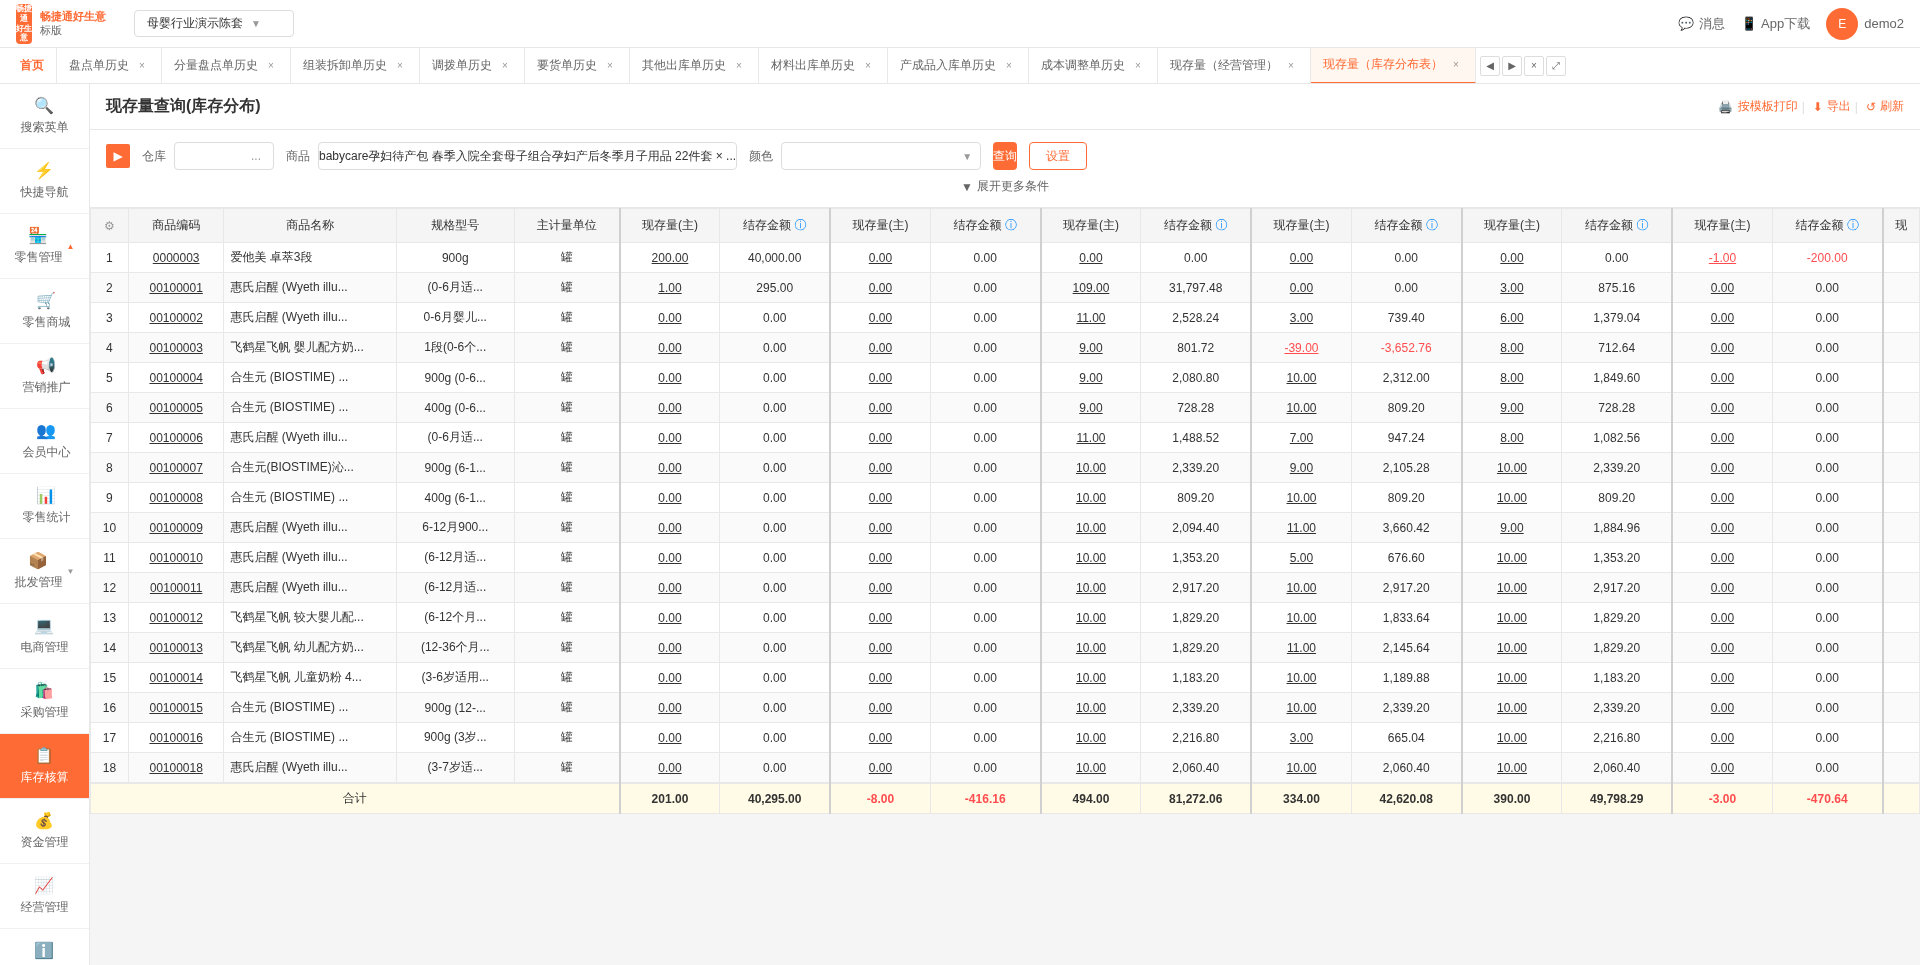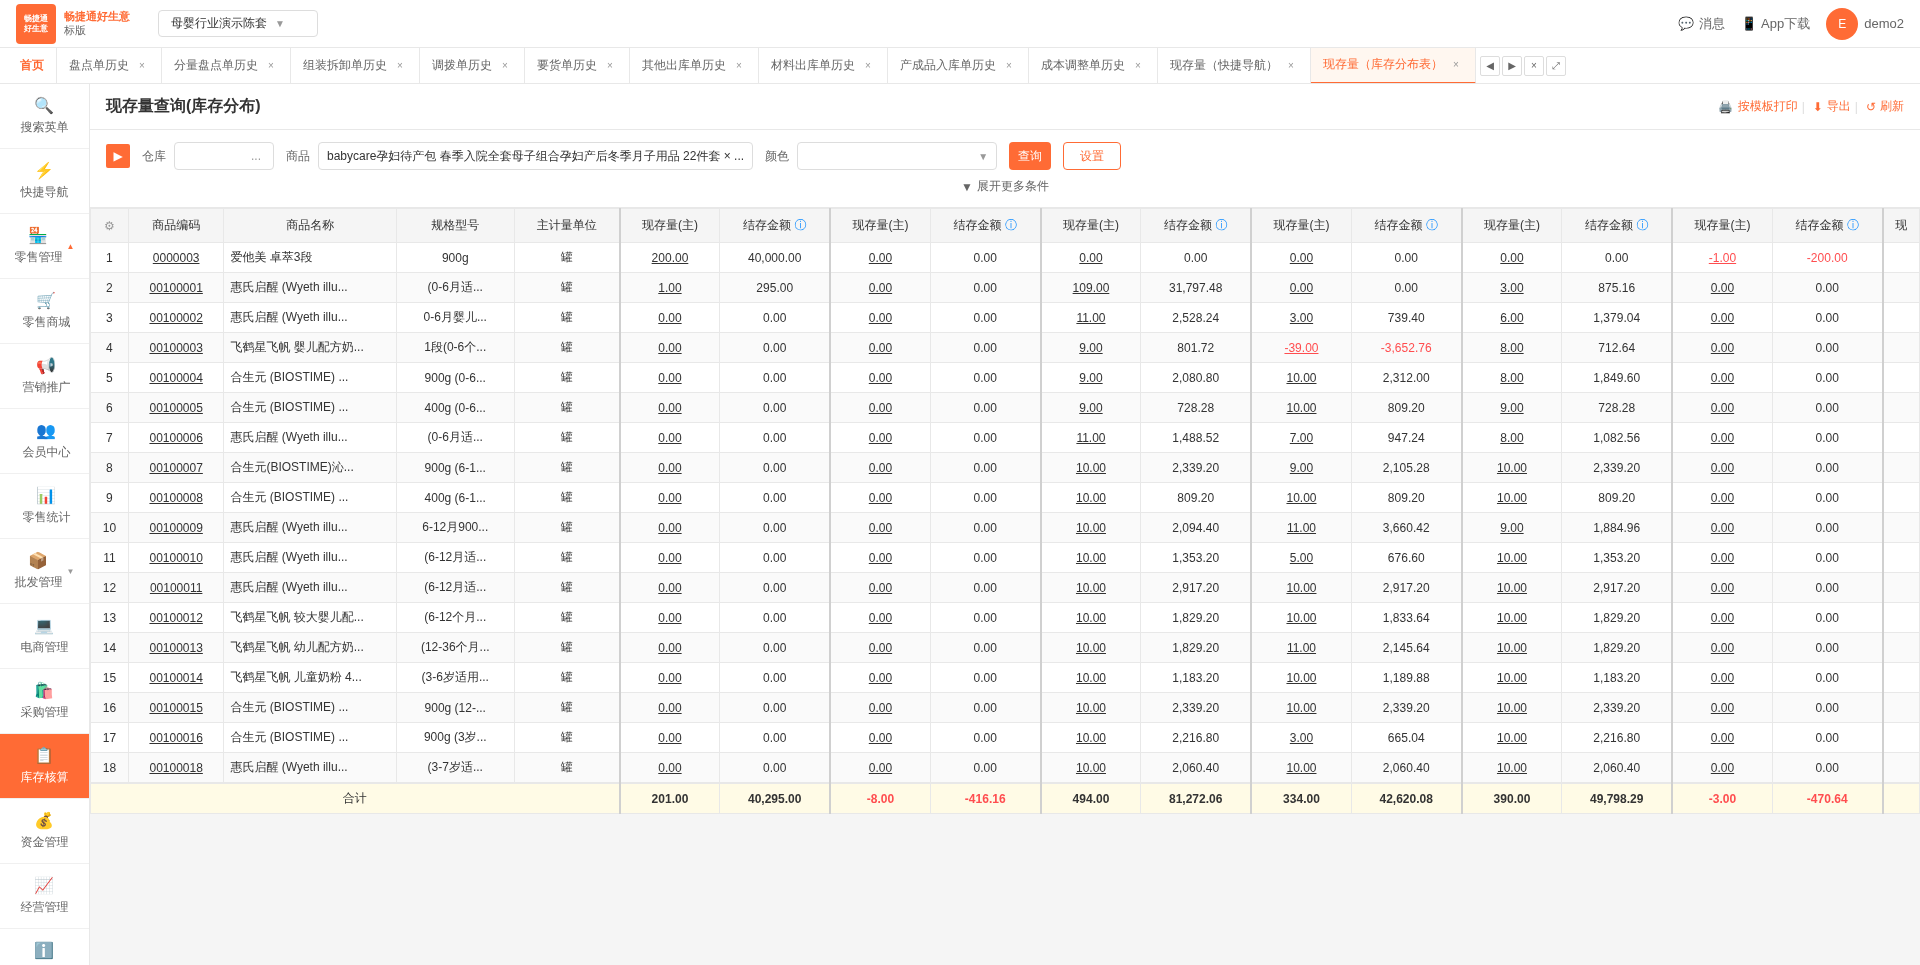"畅捷通" .logo-img { width: 40px -> 16px }
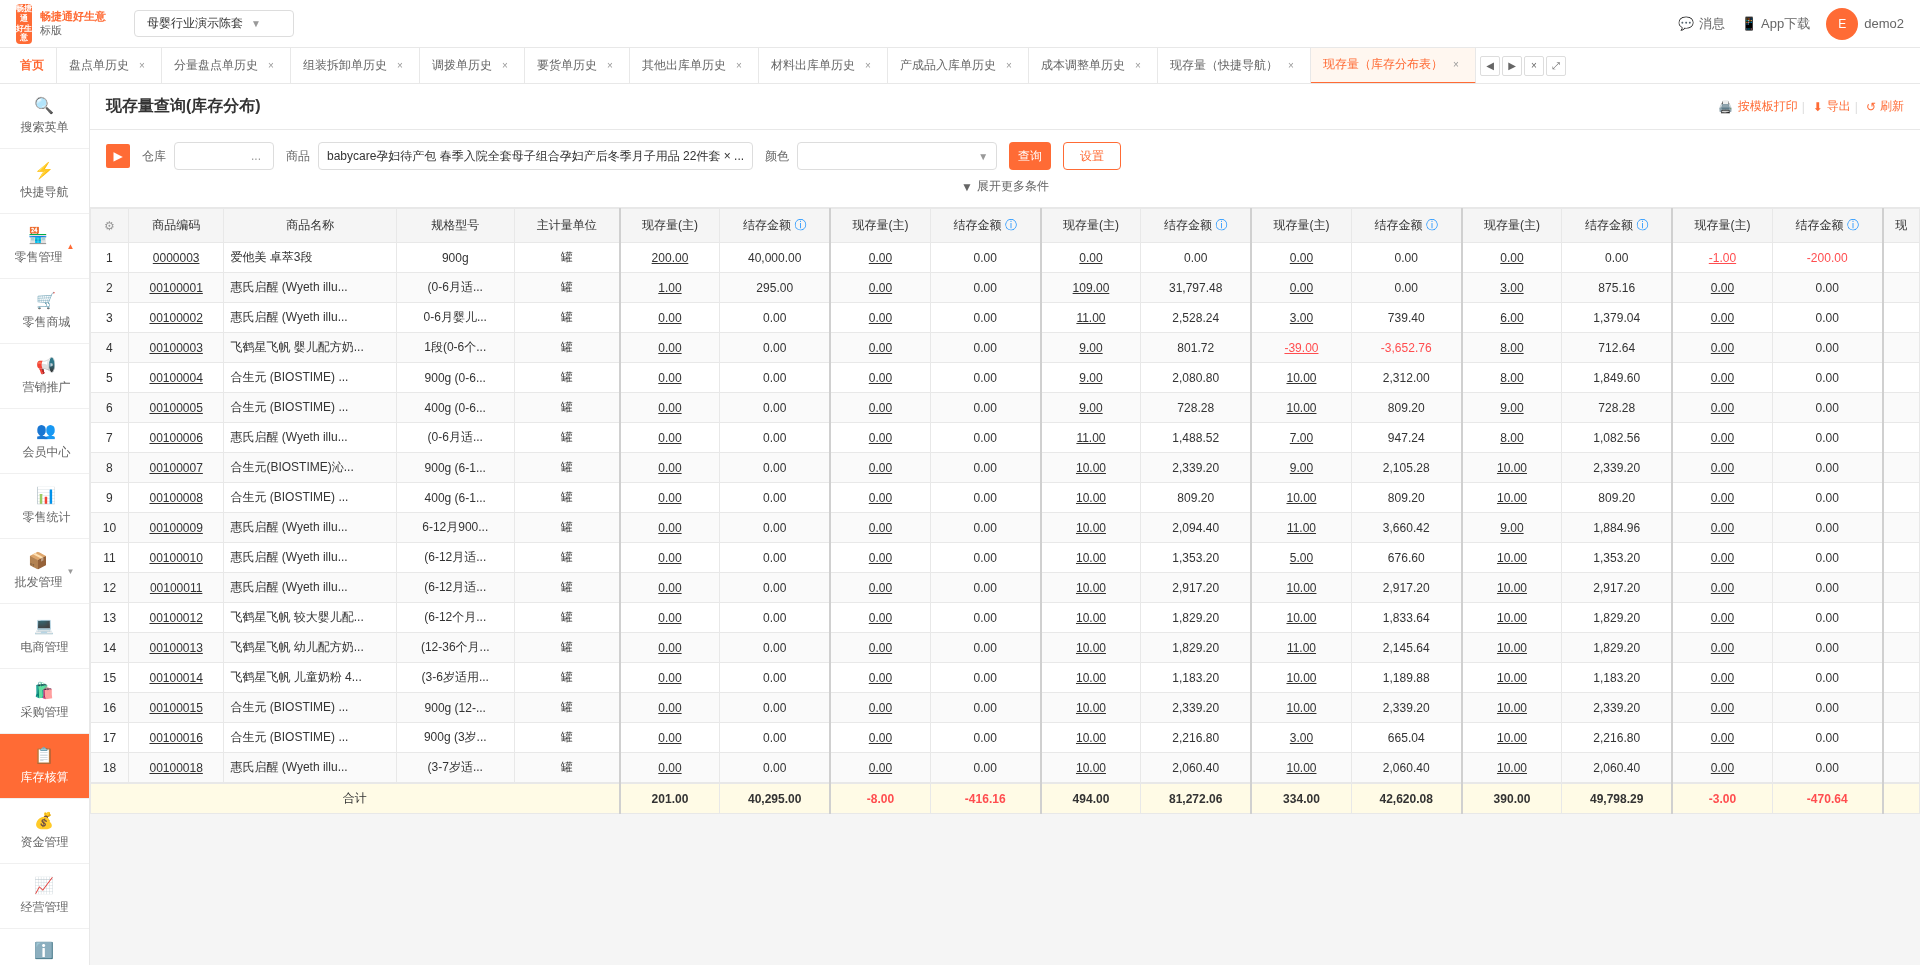"现存量（快捷导航）" span { text: 快捷导航 -> 经营管理 }
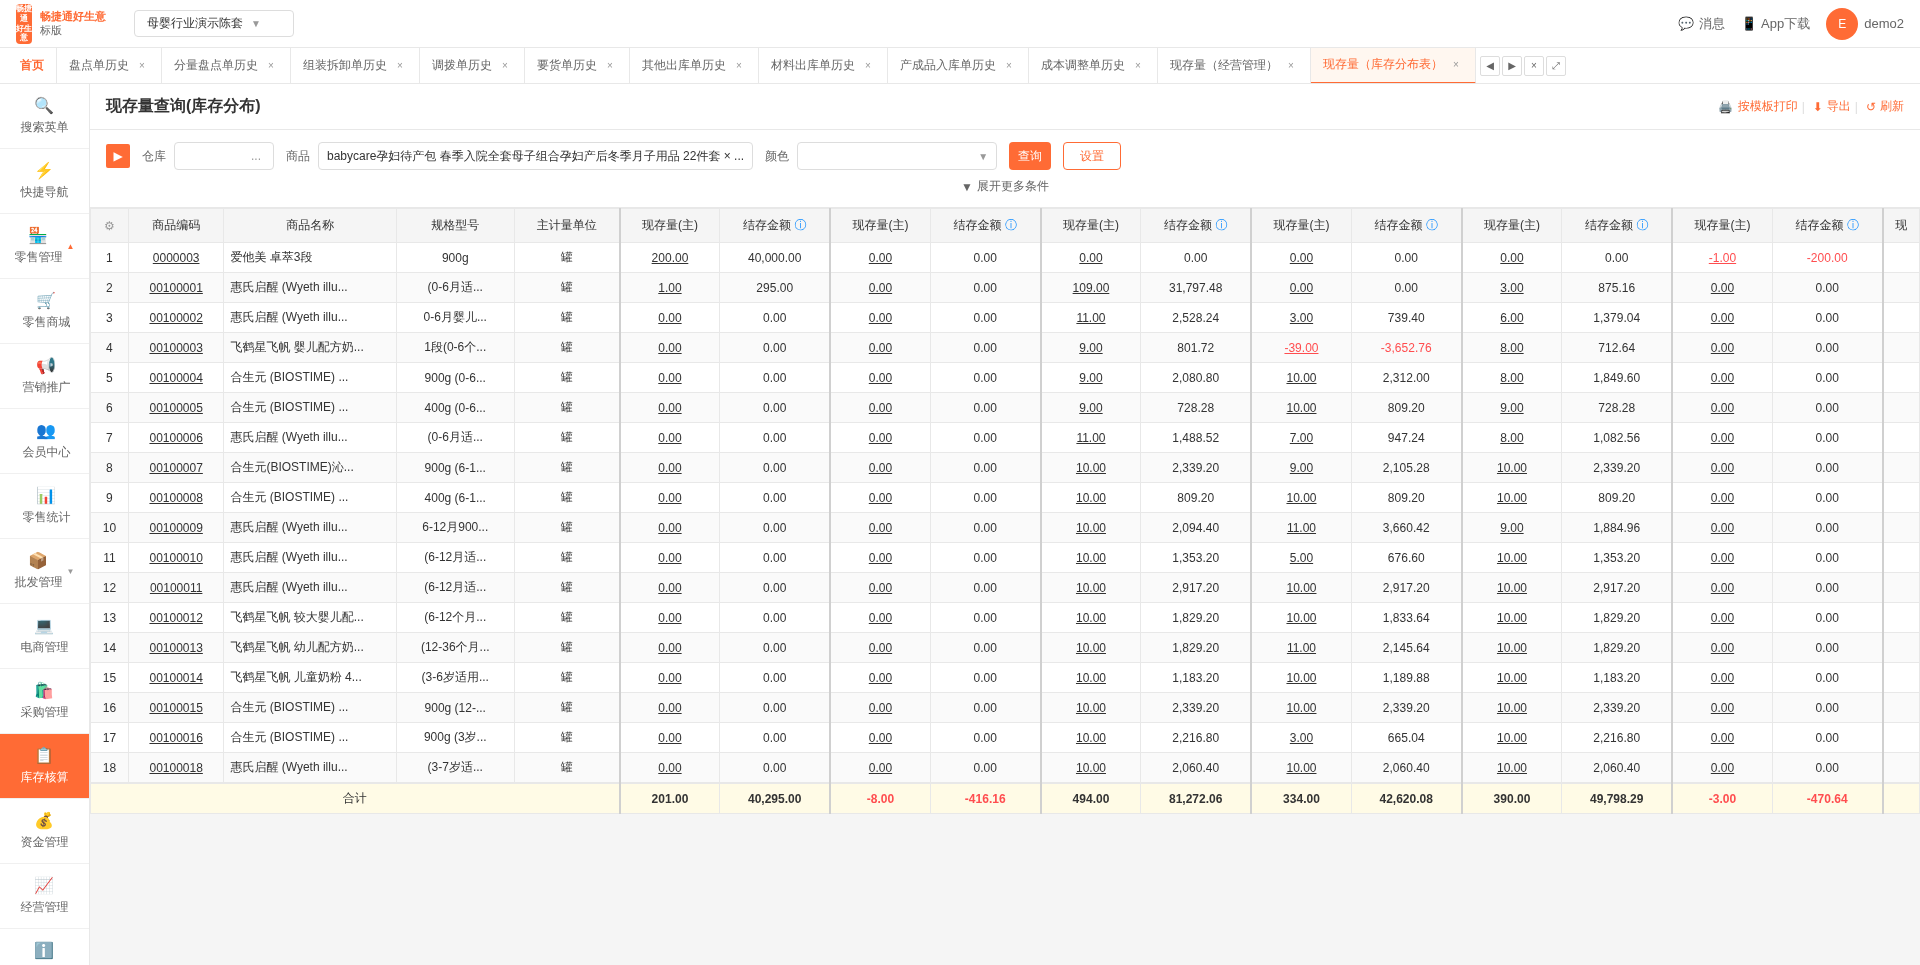"babycare孕妇待产包 春季入院全套母子组合孕妇产后冬季月子用品 22件套" div { padding: 4px 8px -> 4px 0 }
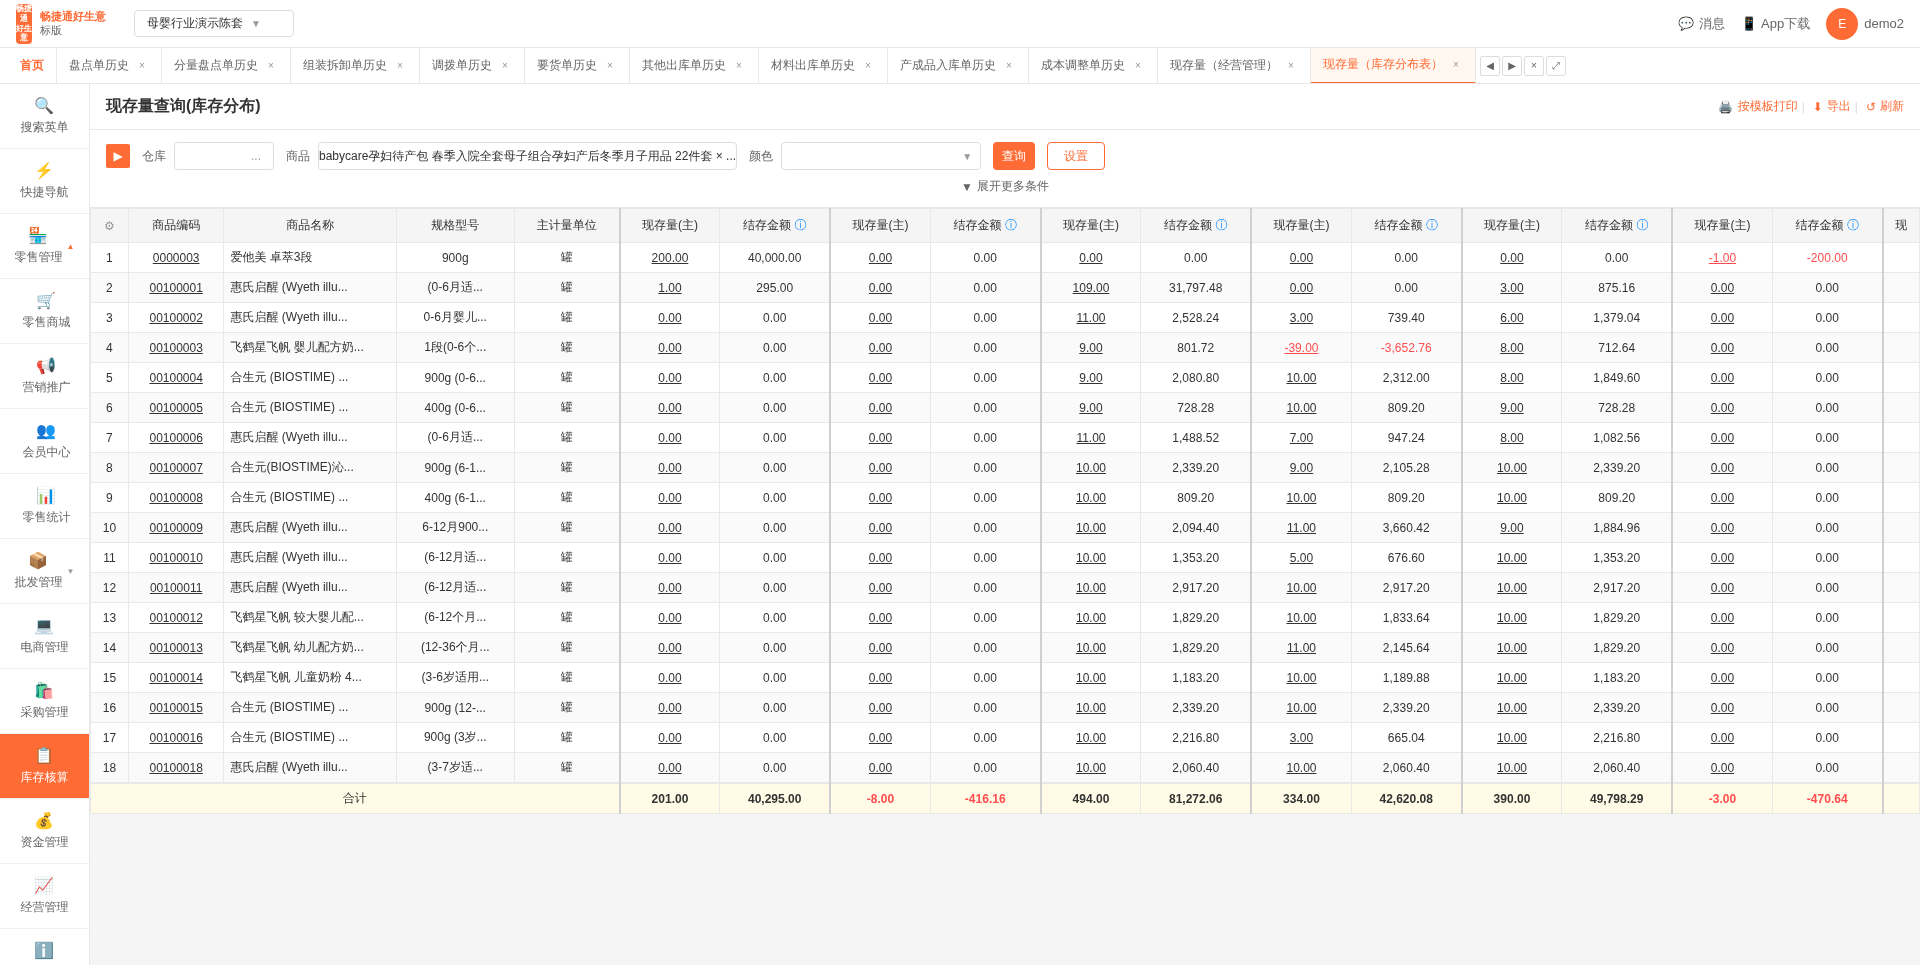"查询" .search-btn { padding: 4px 9px -> 4px 0 }
